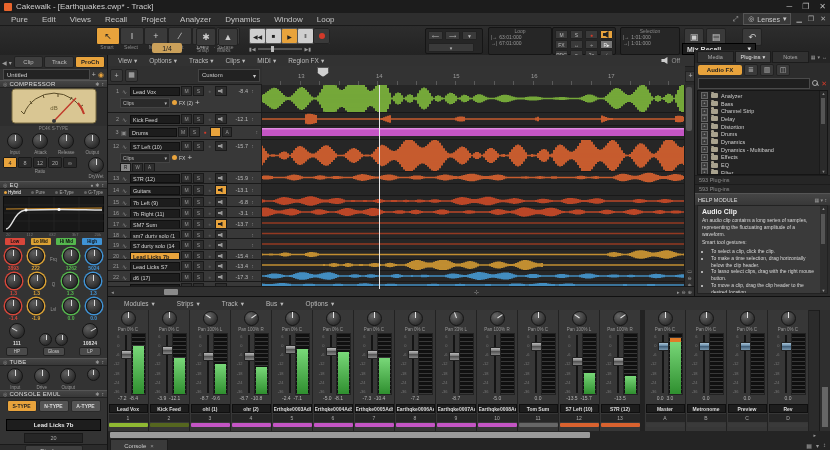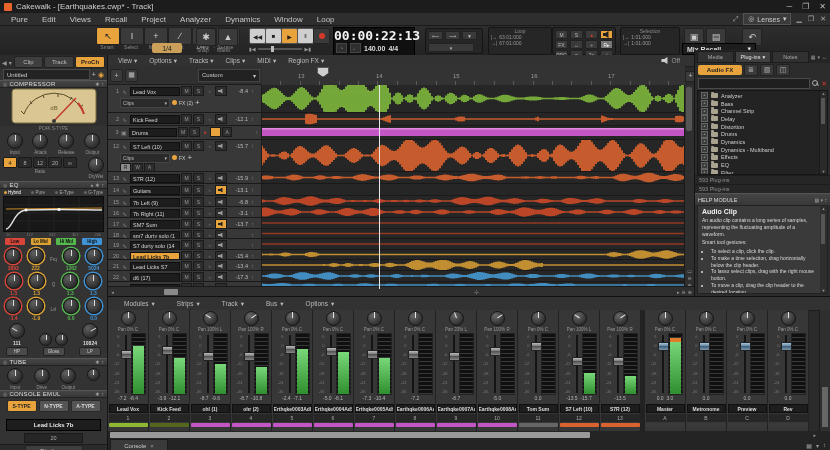"00:00:22:13" div { html: <div> <div>00:00:22:13</div> <div> <span>◔</span> <span>♩</span> <b>140.00</b> <b>4/4</b> </div> </div> -> none }
